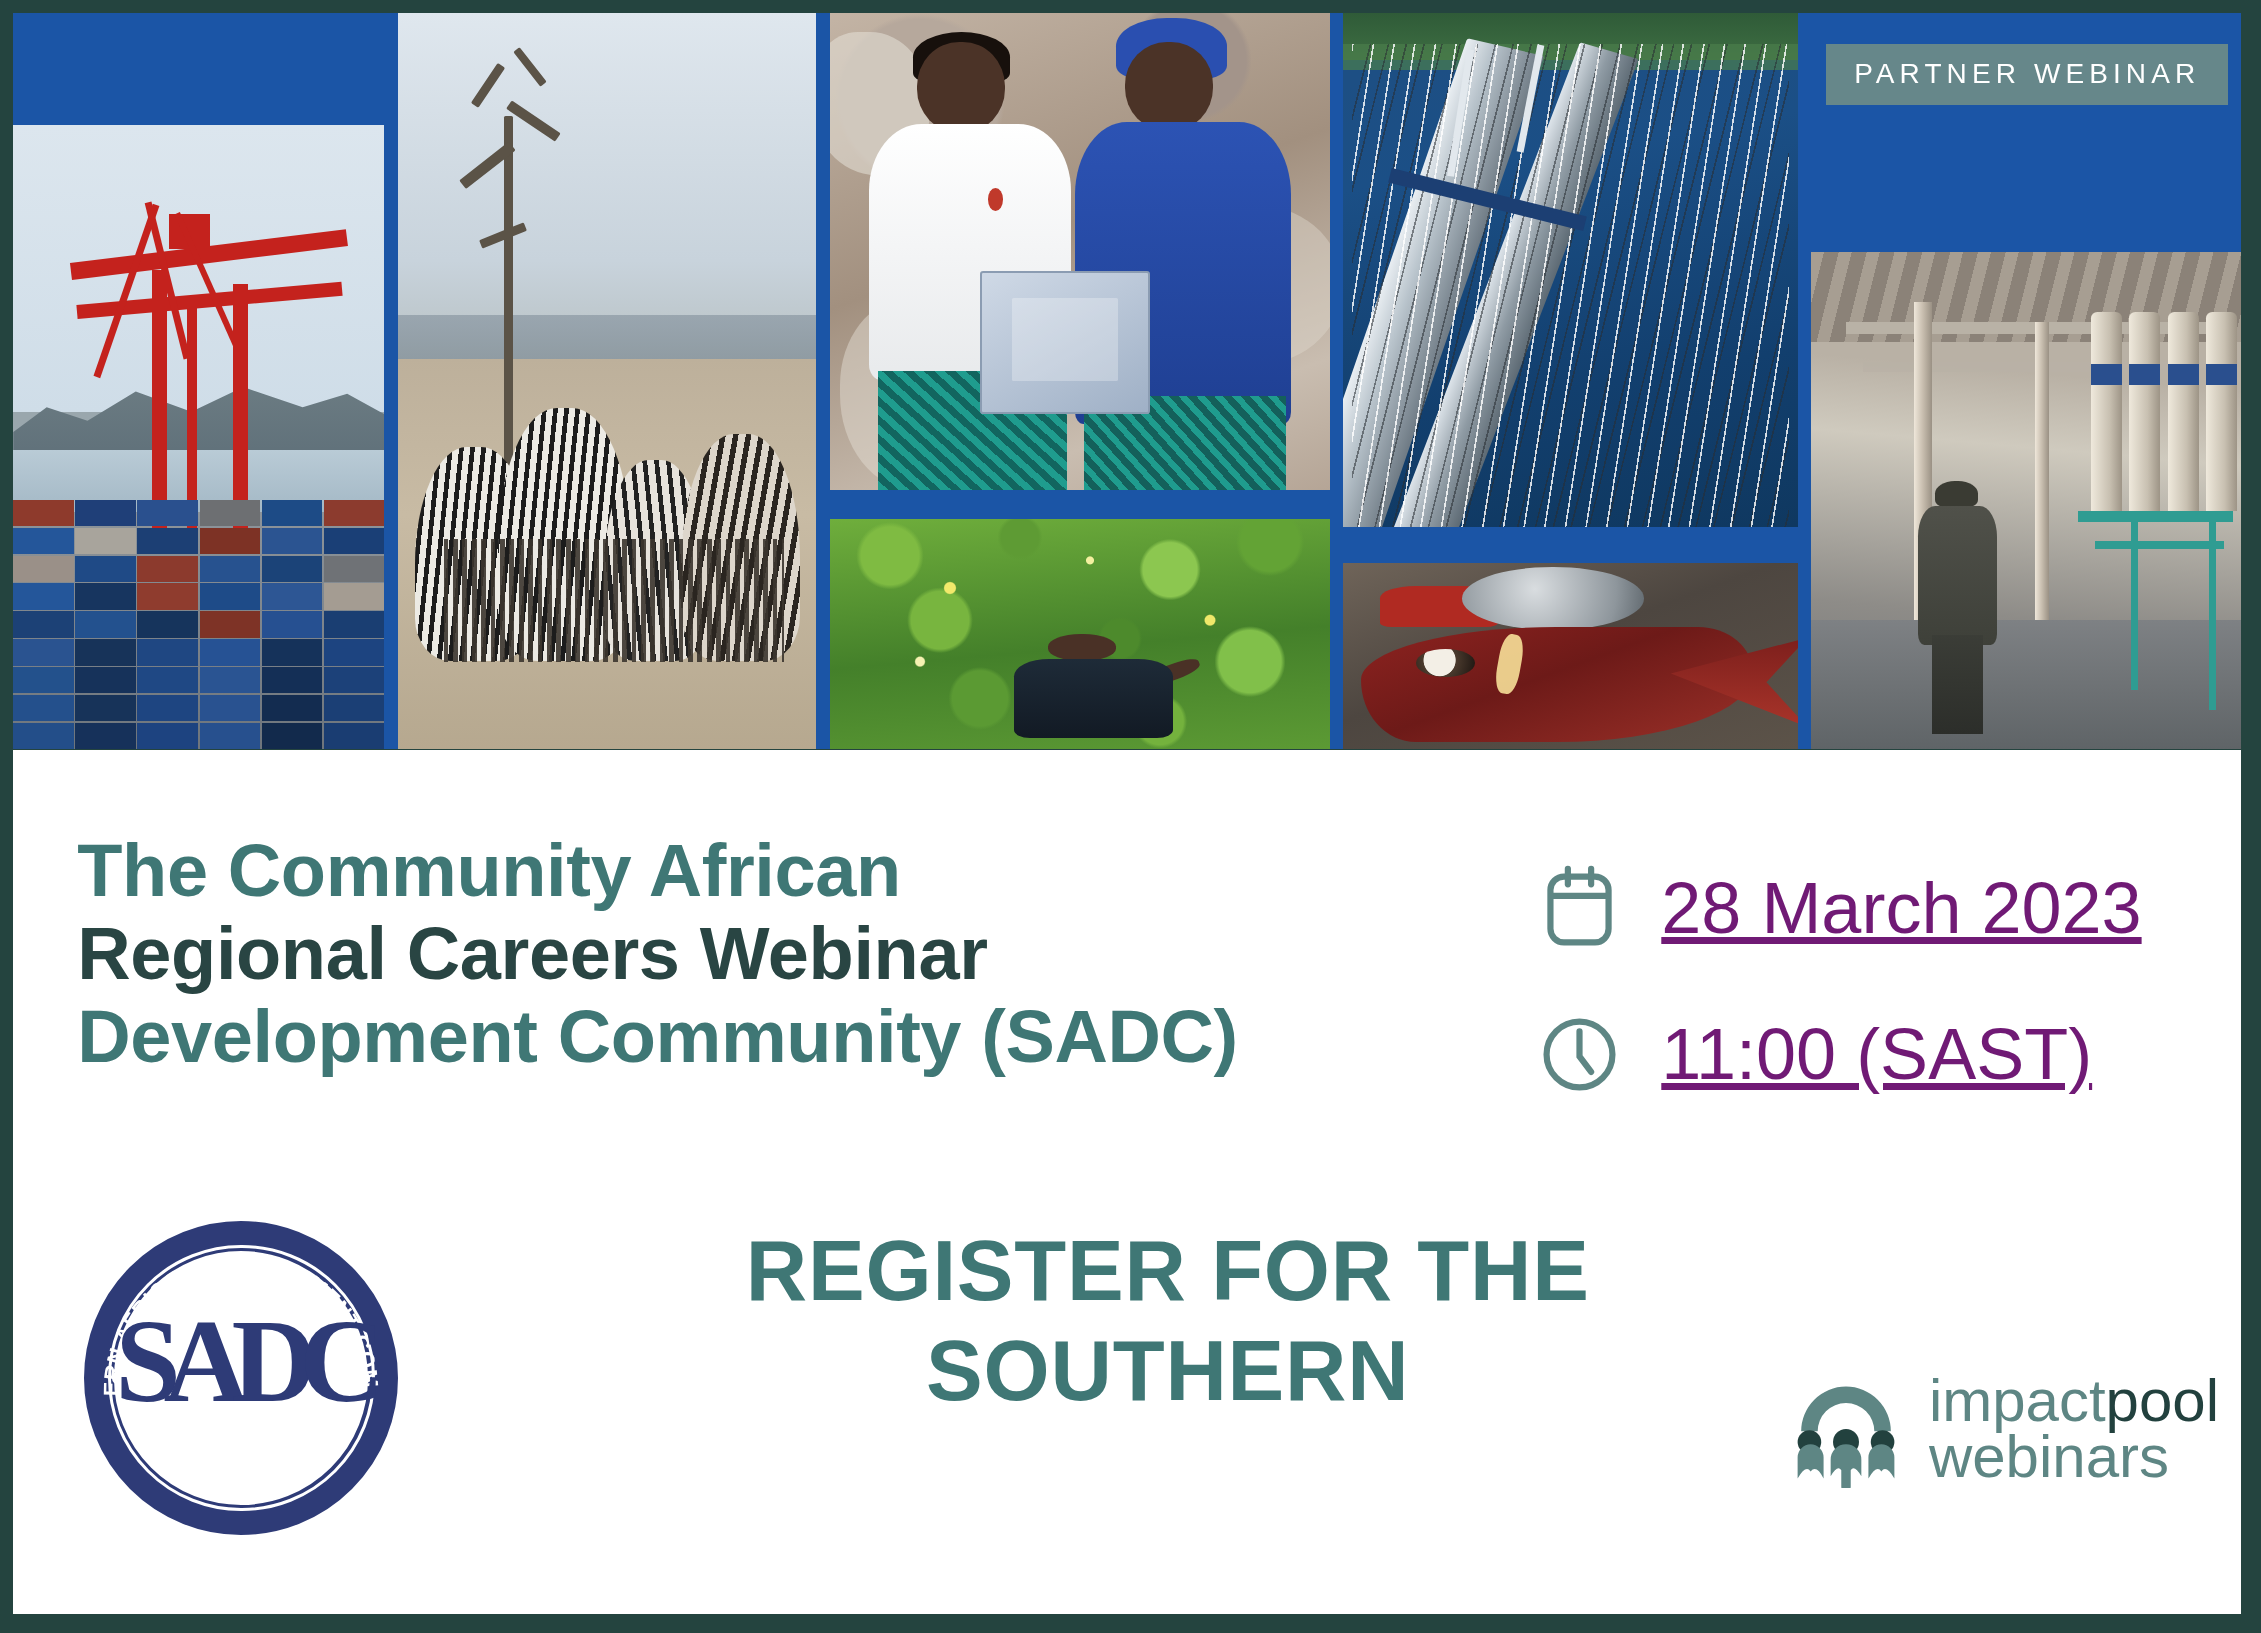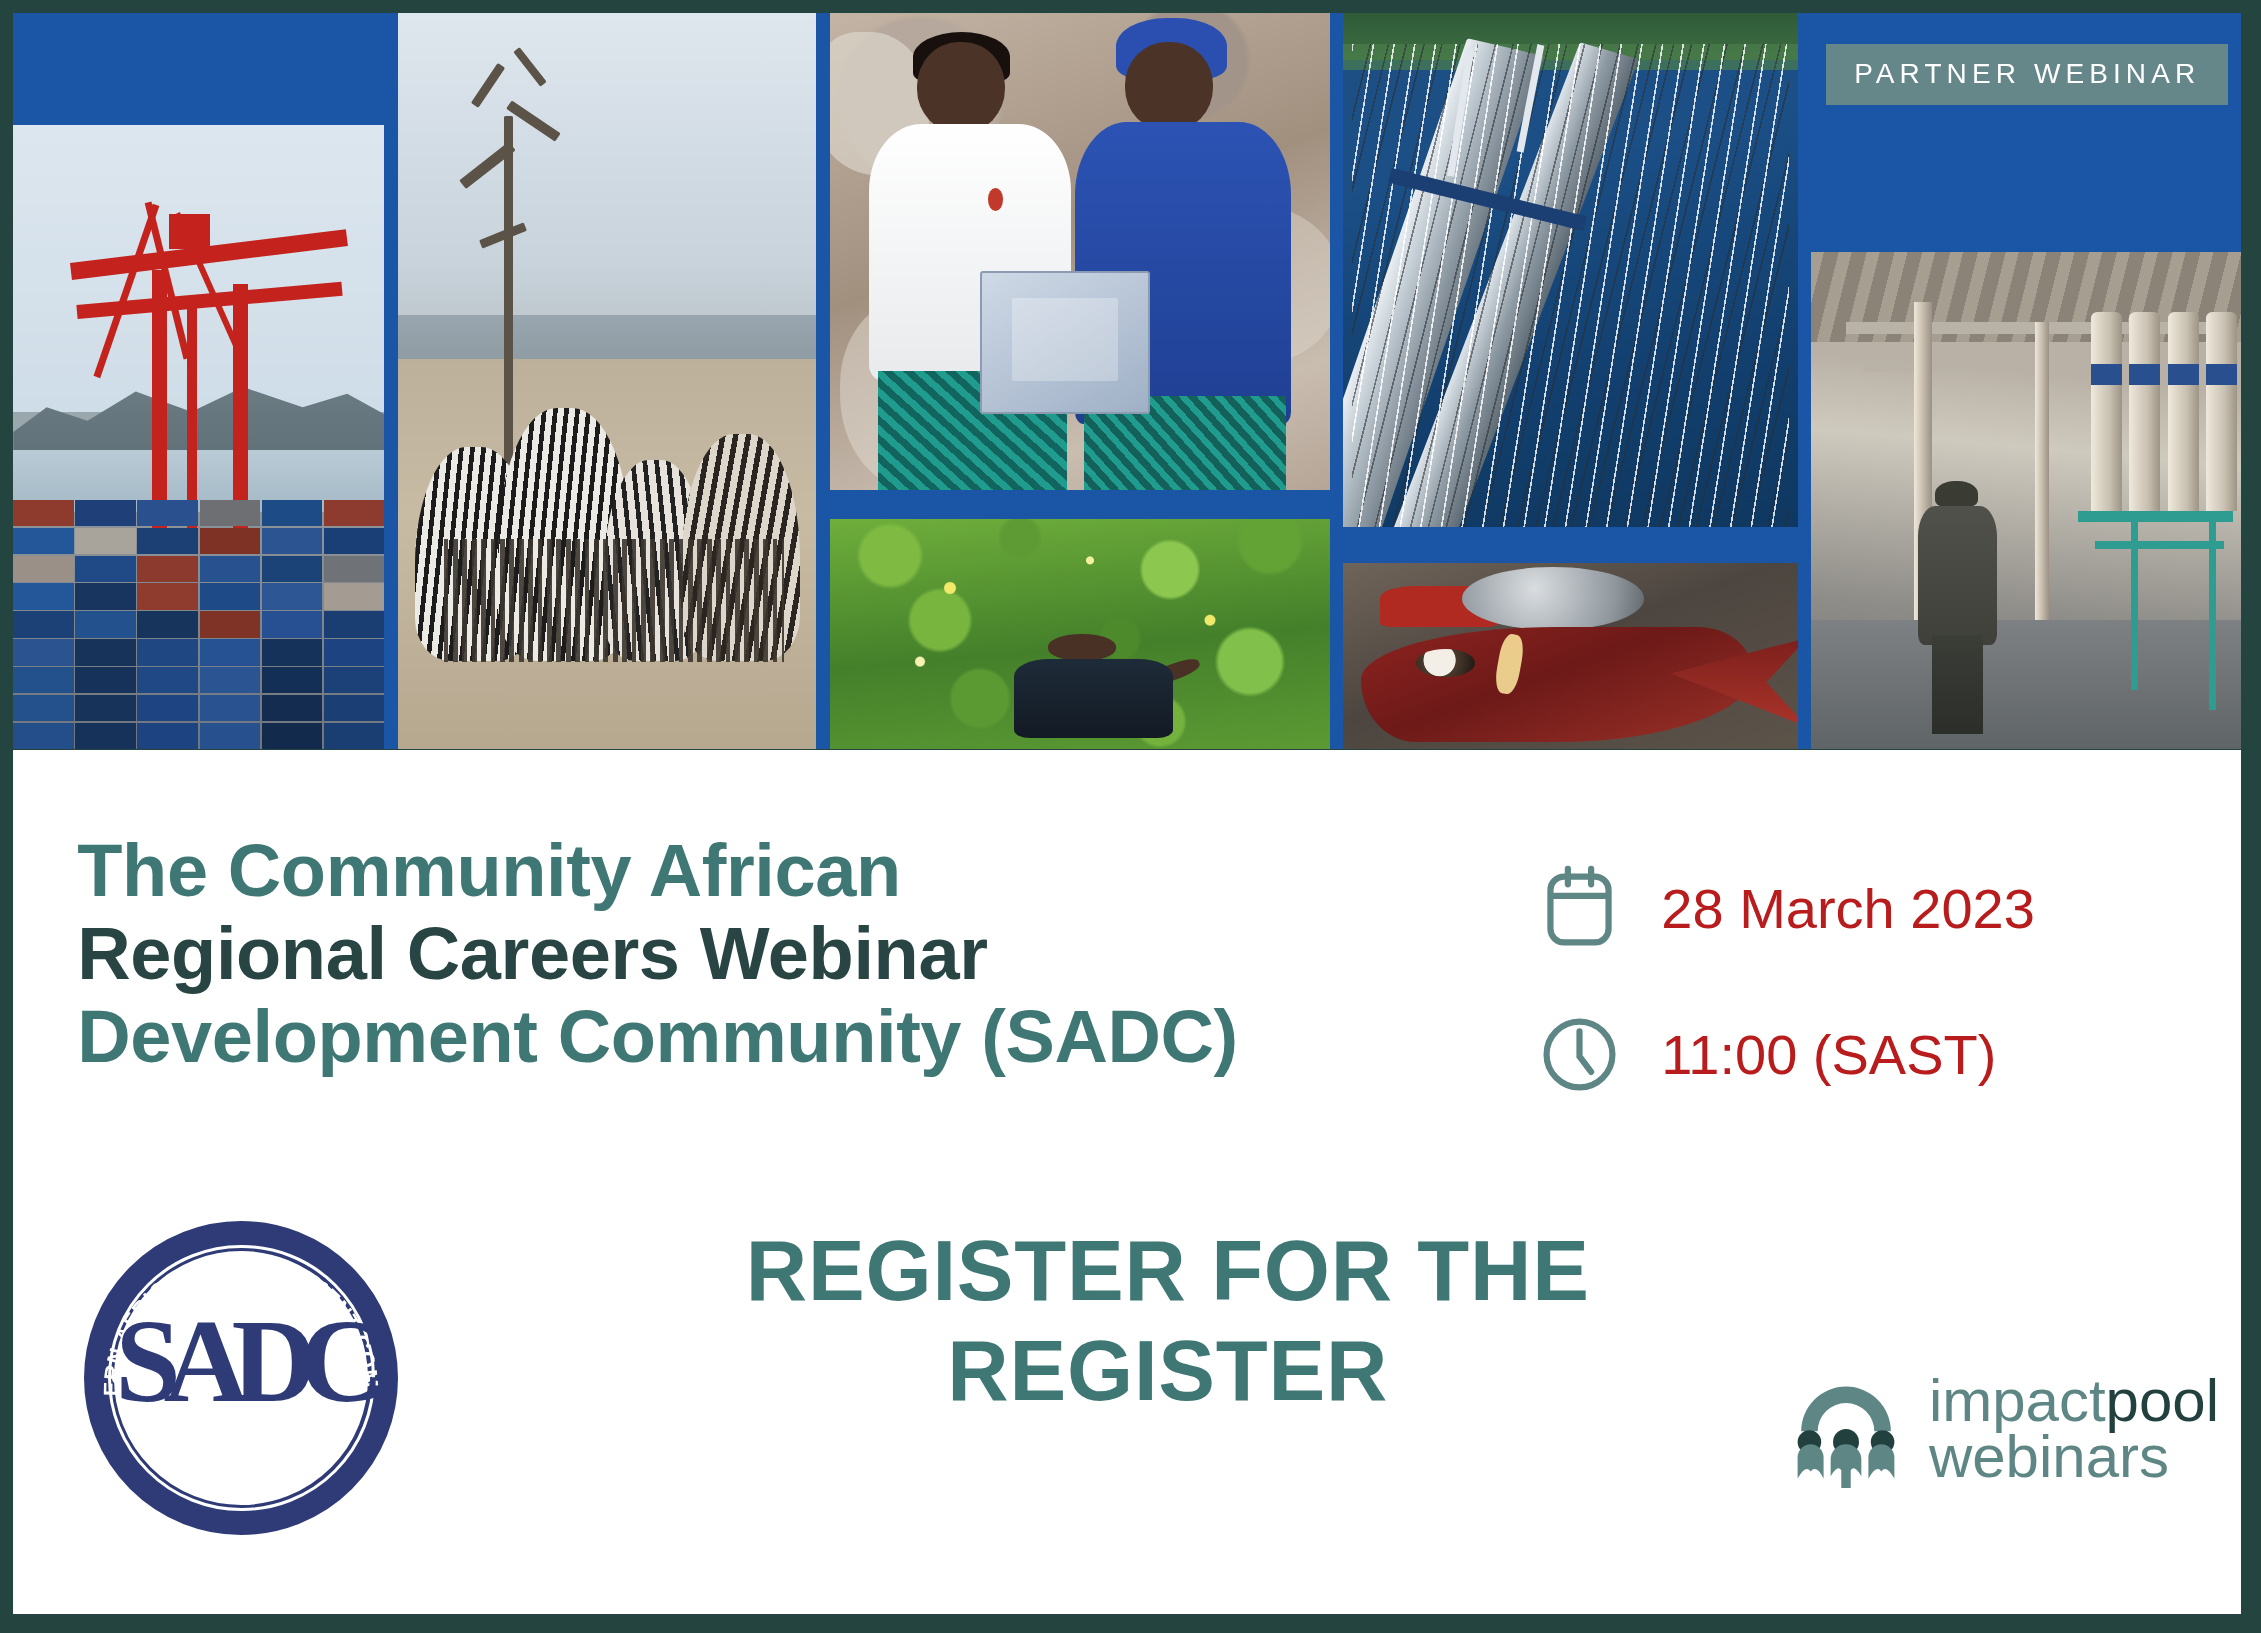"28 March 2023" .meta-row .tx { color: #b91c1c -> #701a75; font-size: 56px -> 72px; text-decoration: none -> underline }
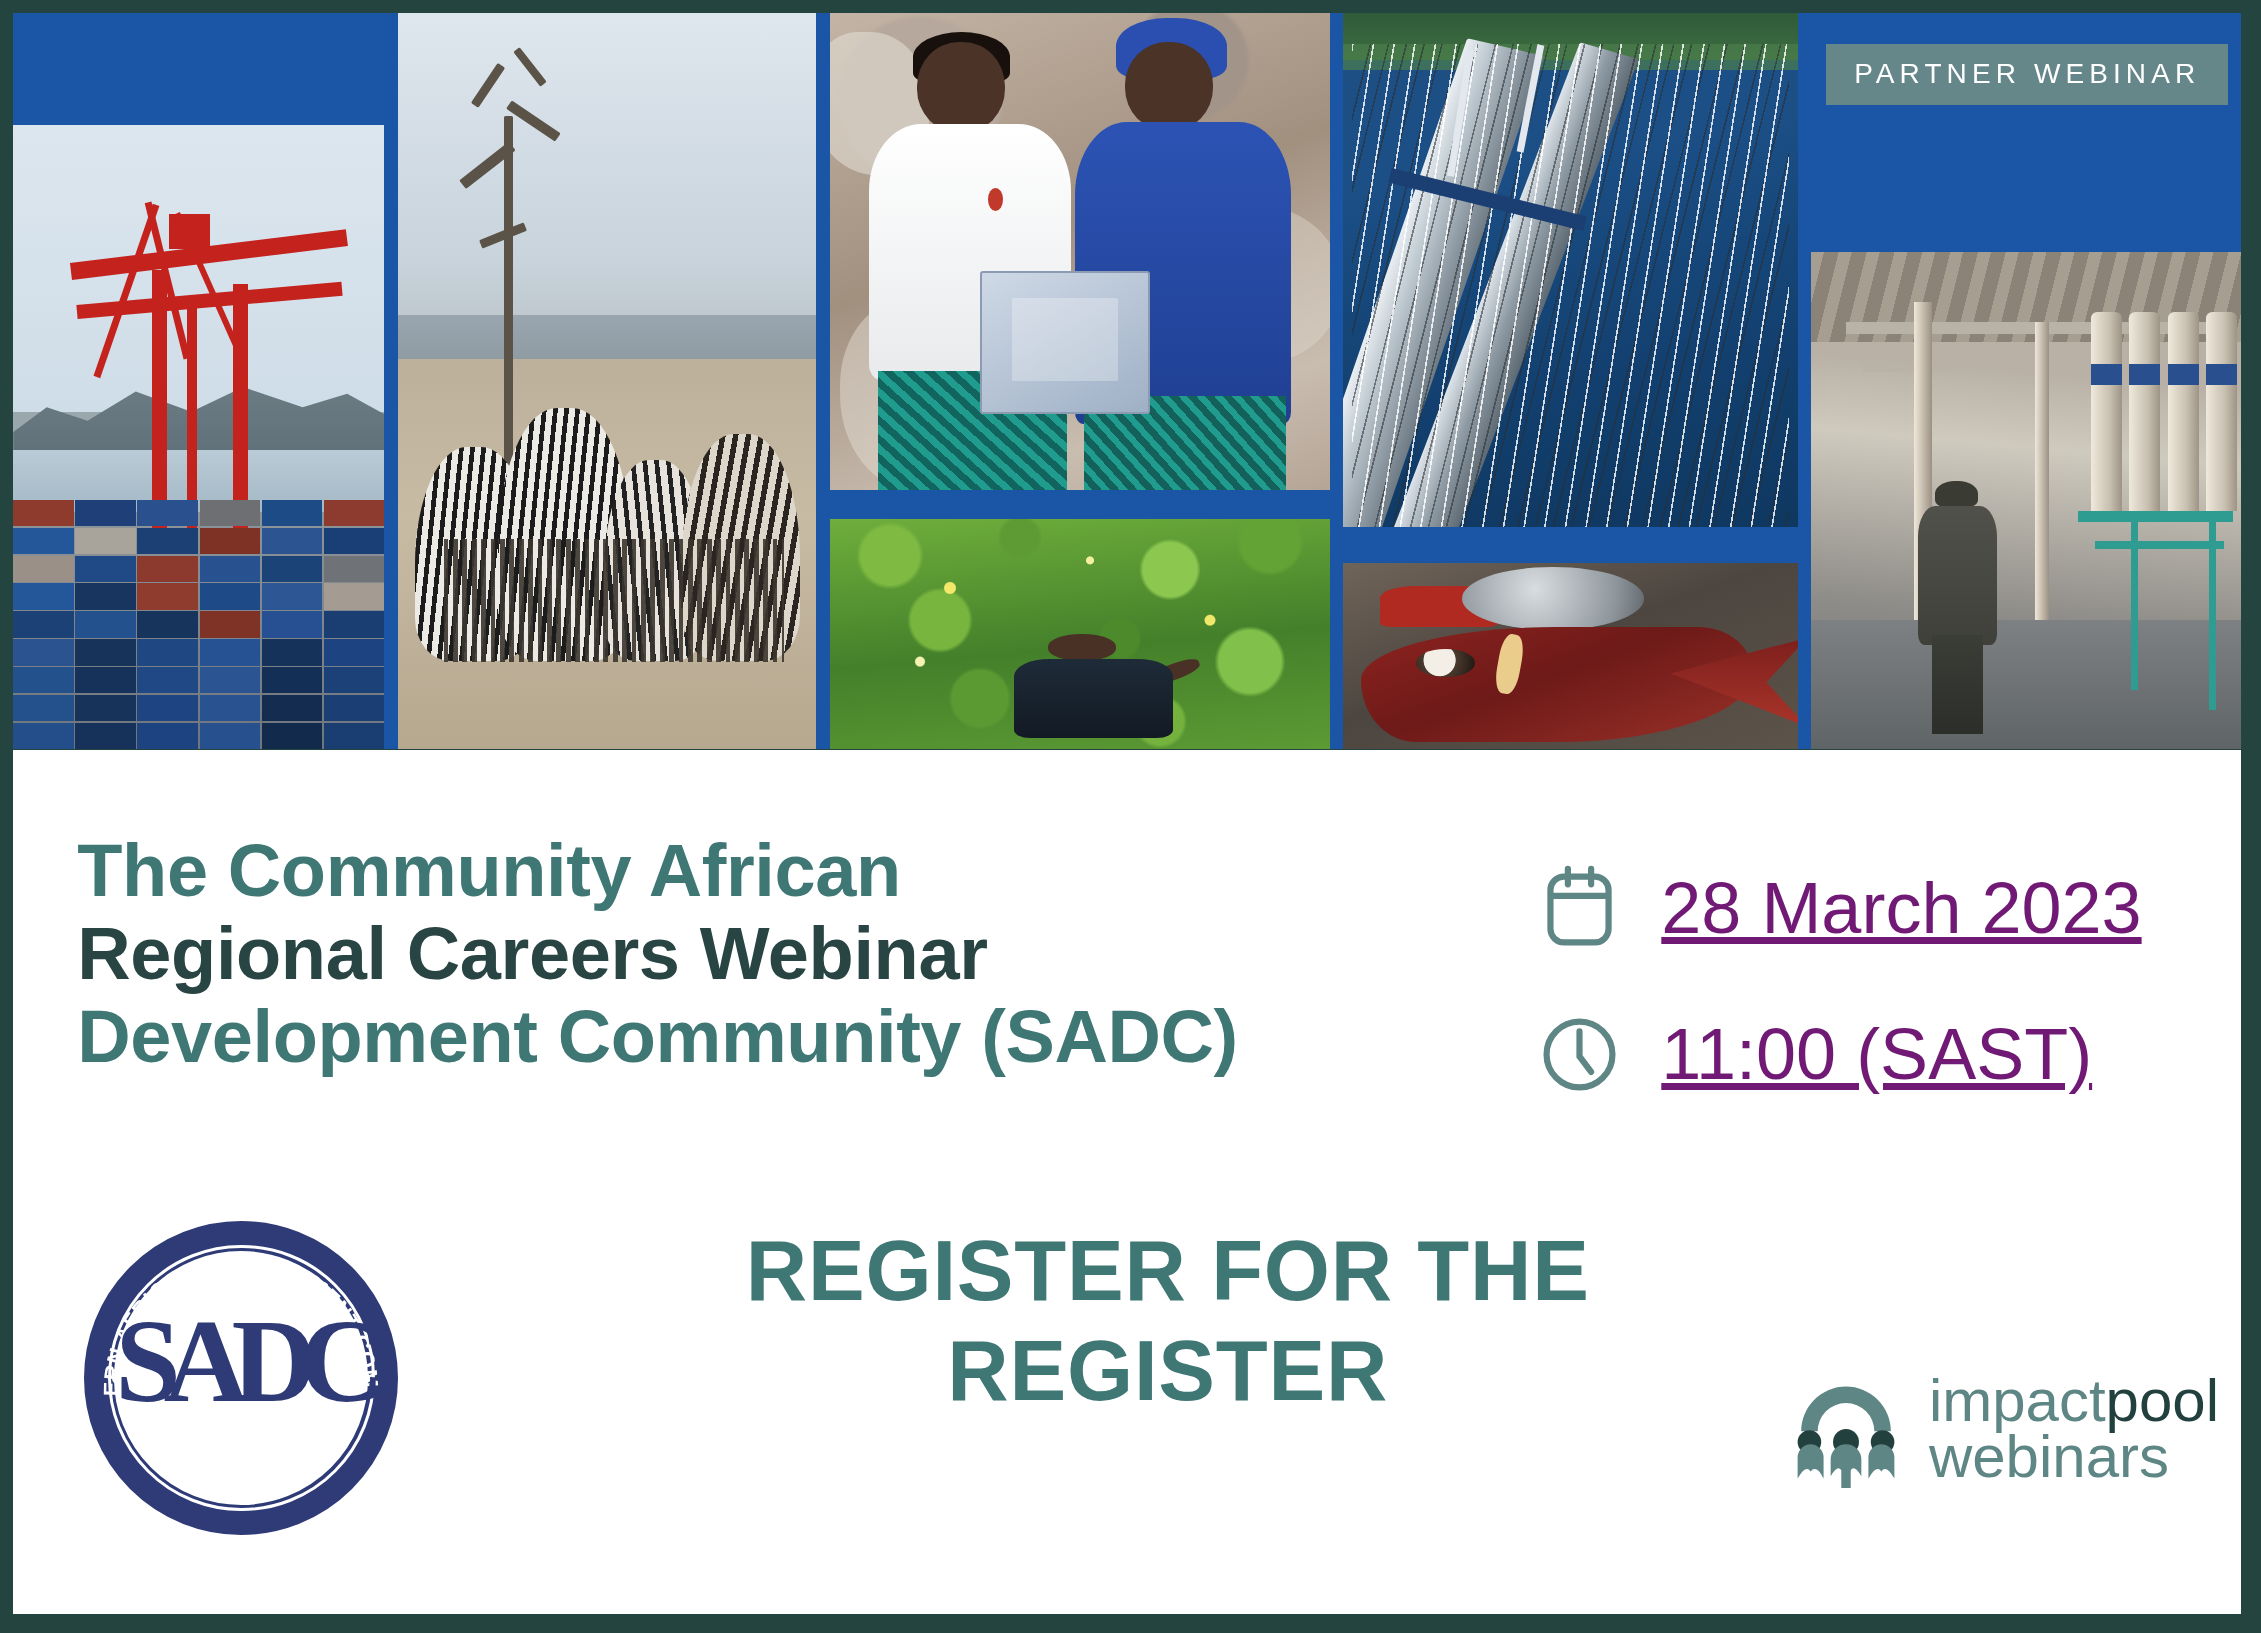"REGISTER" div { text: REGISTER -> SOUTHERN }
